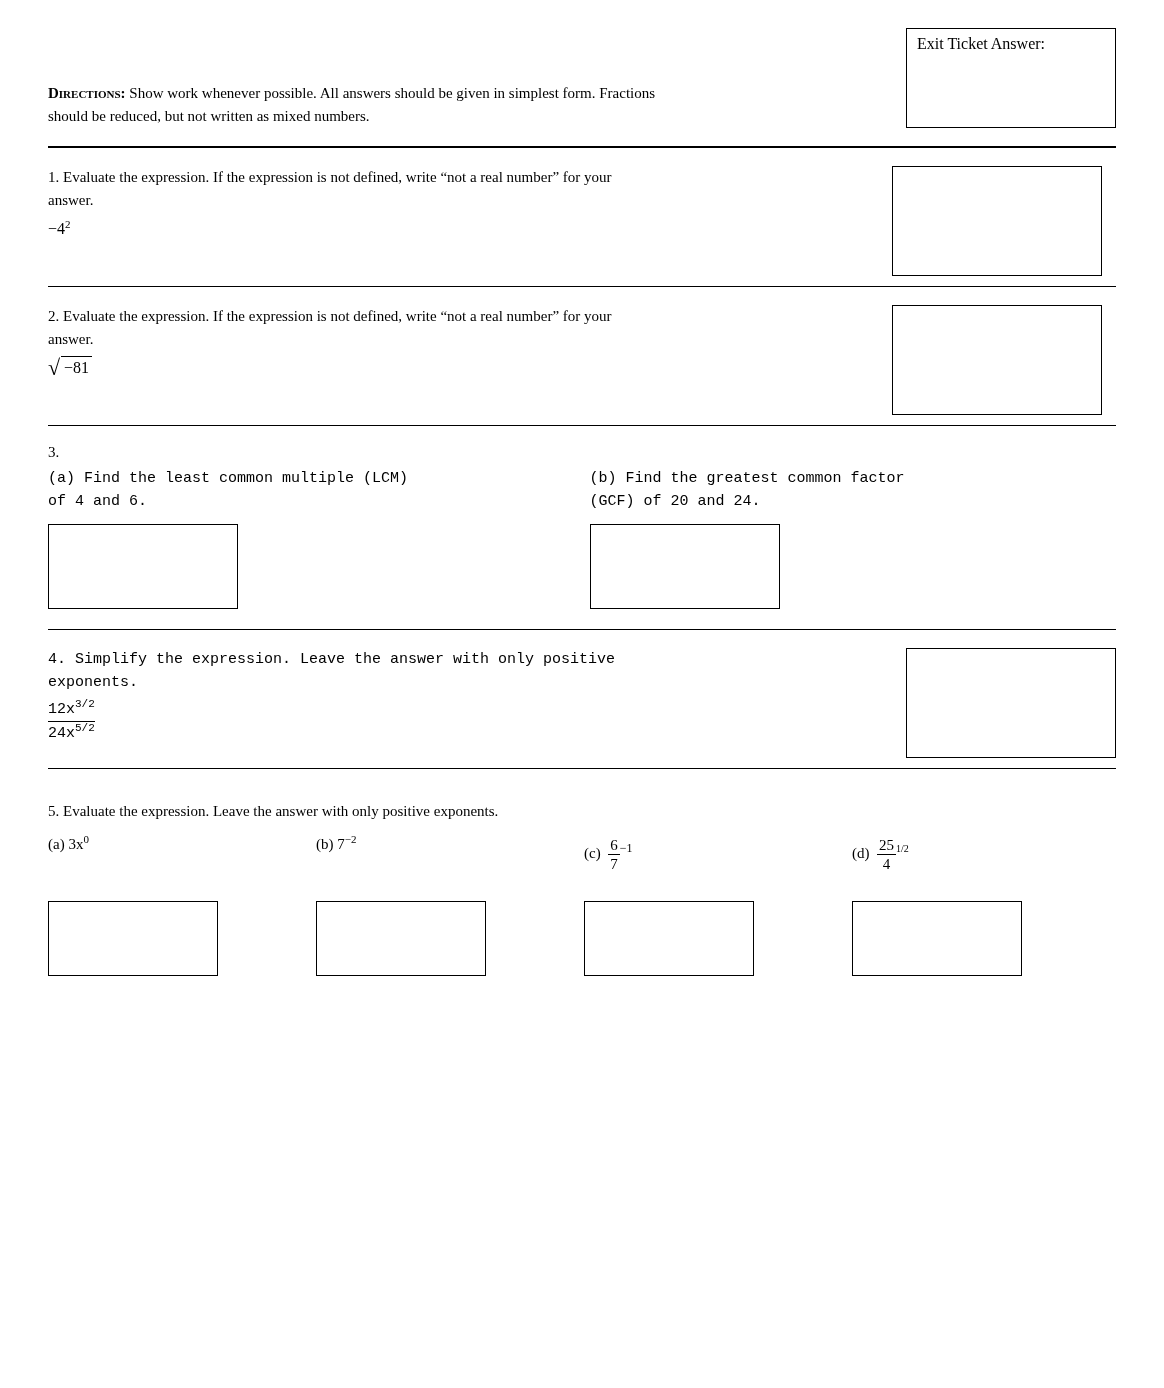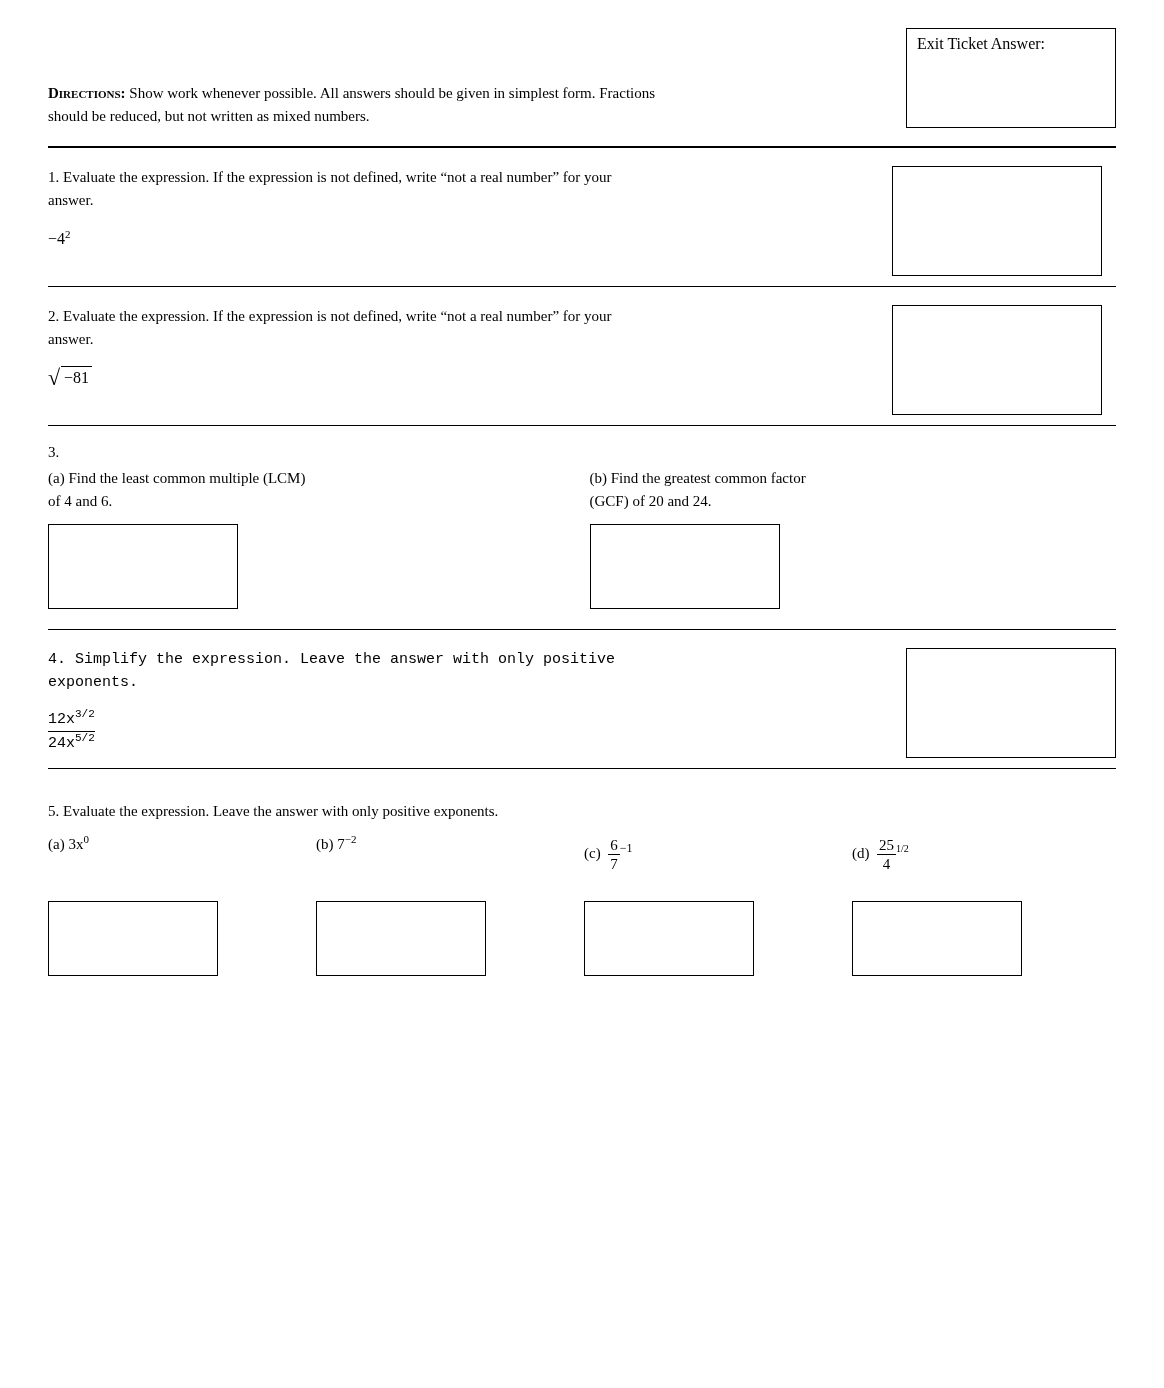"−42" .math-expression { margin-top: 14px -> 4px }
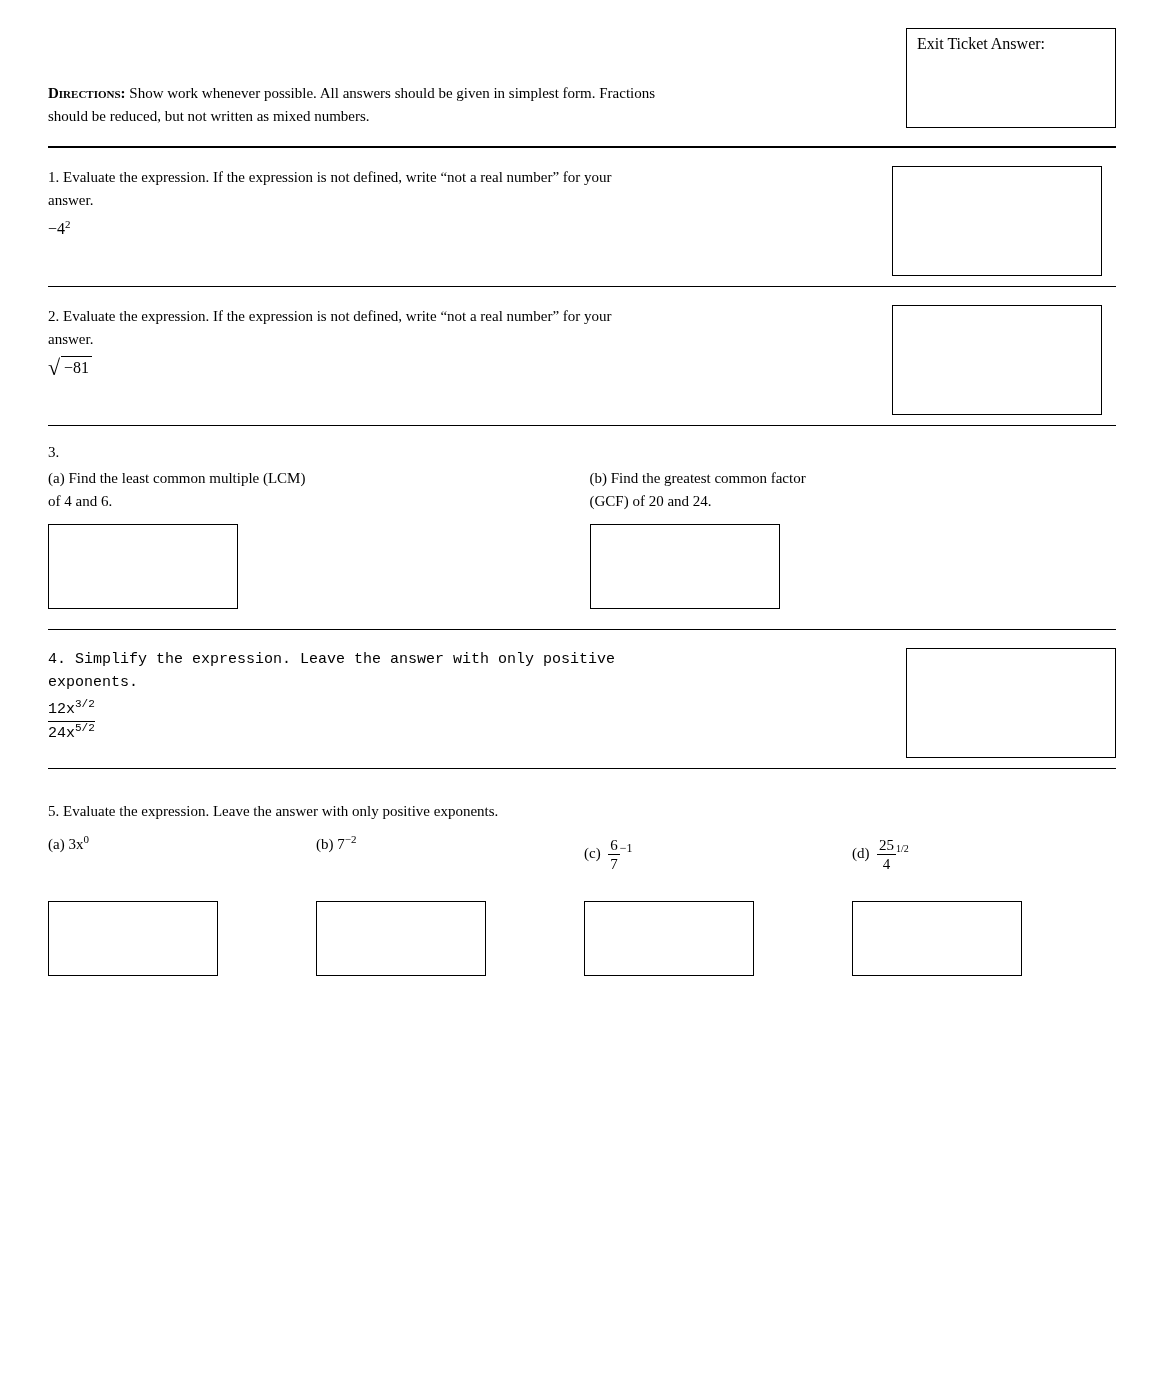"(a) Find the least common" .q3-parts { font-family: none -> Liberation Mono, monospace }
